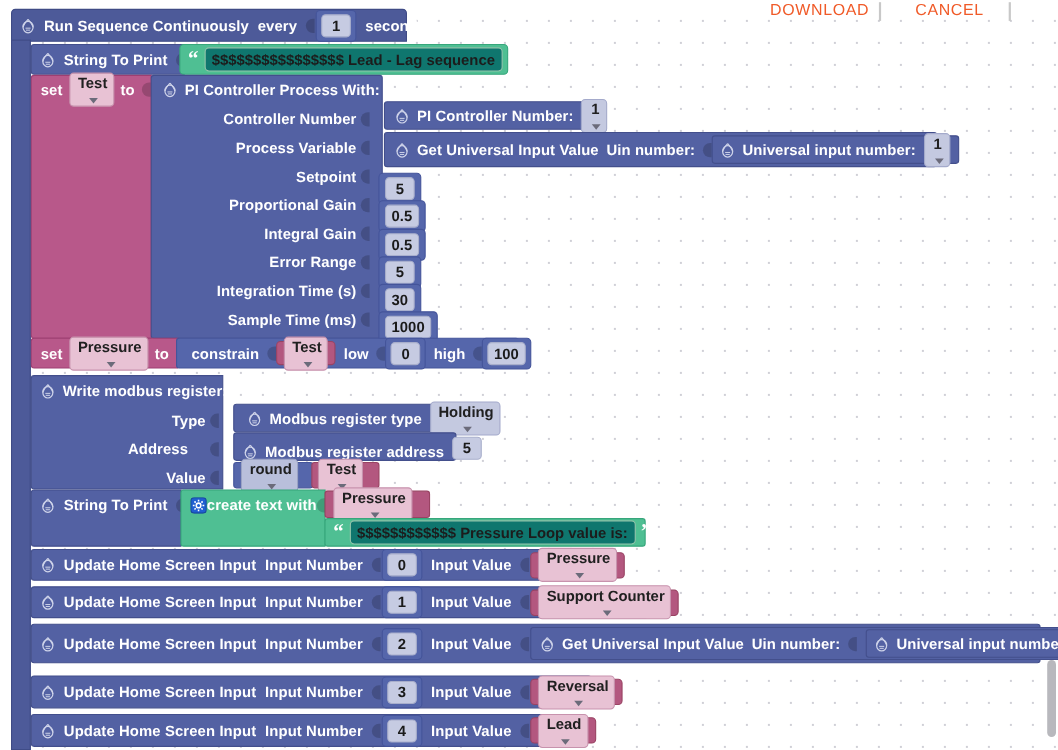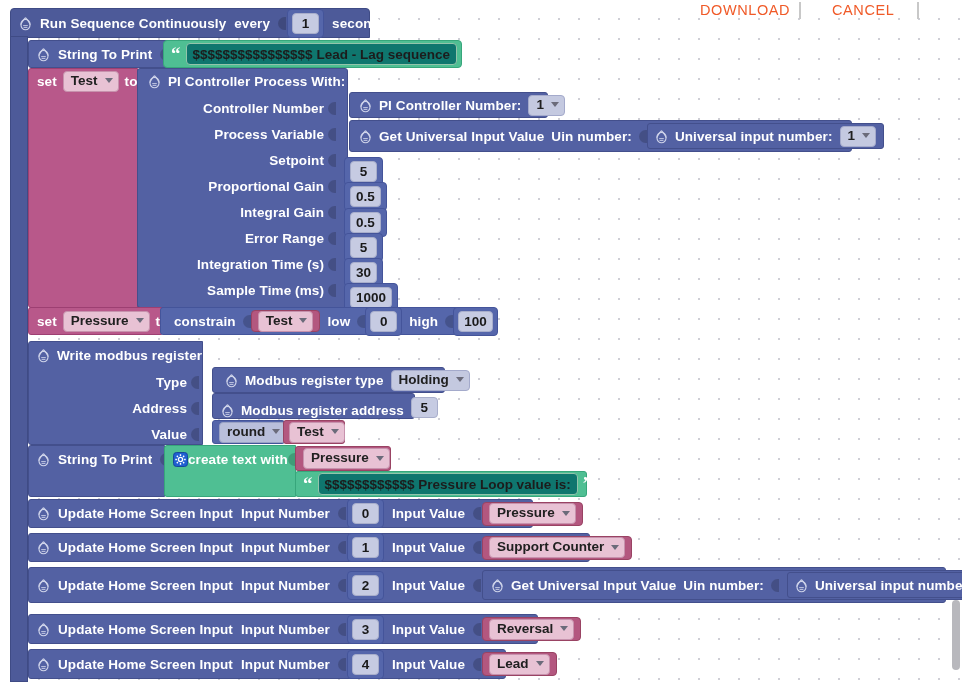"Test" .dd { flex-direction: none -> column }
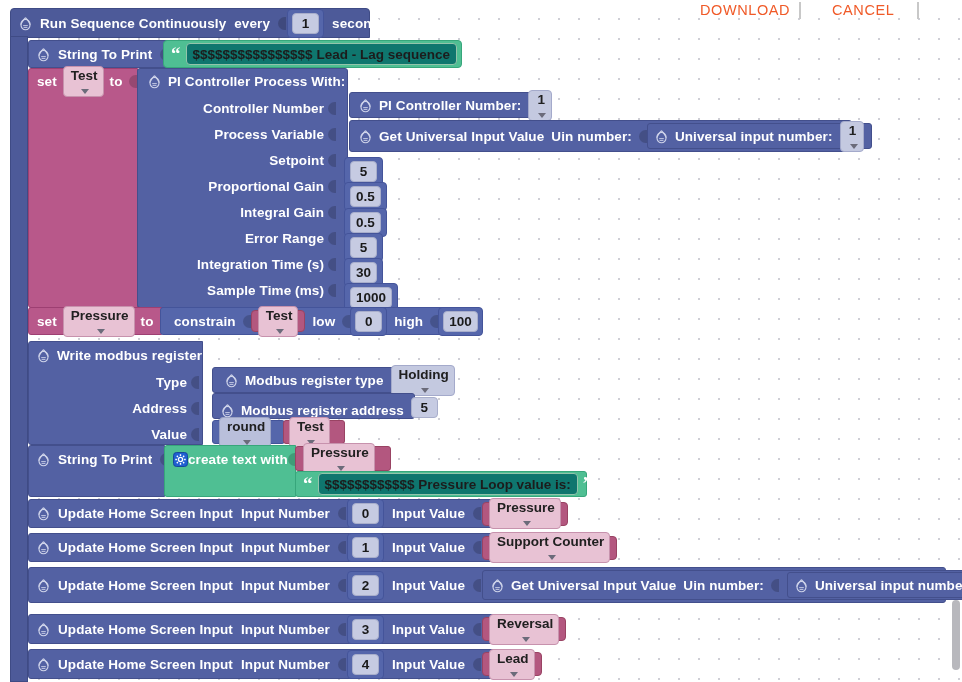"Address" div.row { gap: 4px -> 20px }
